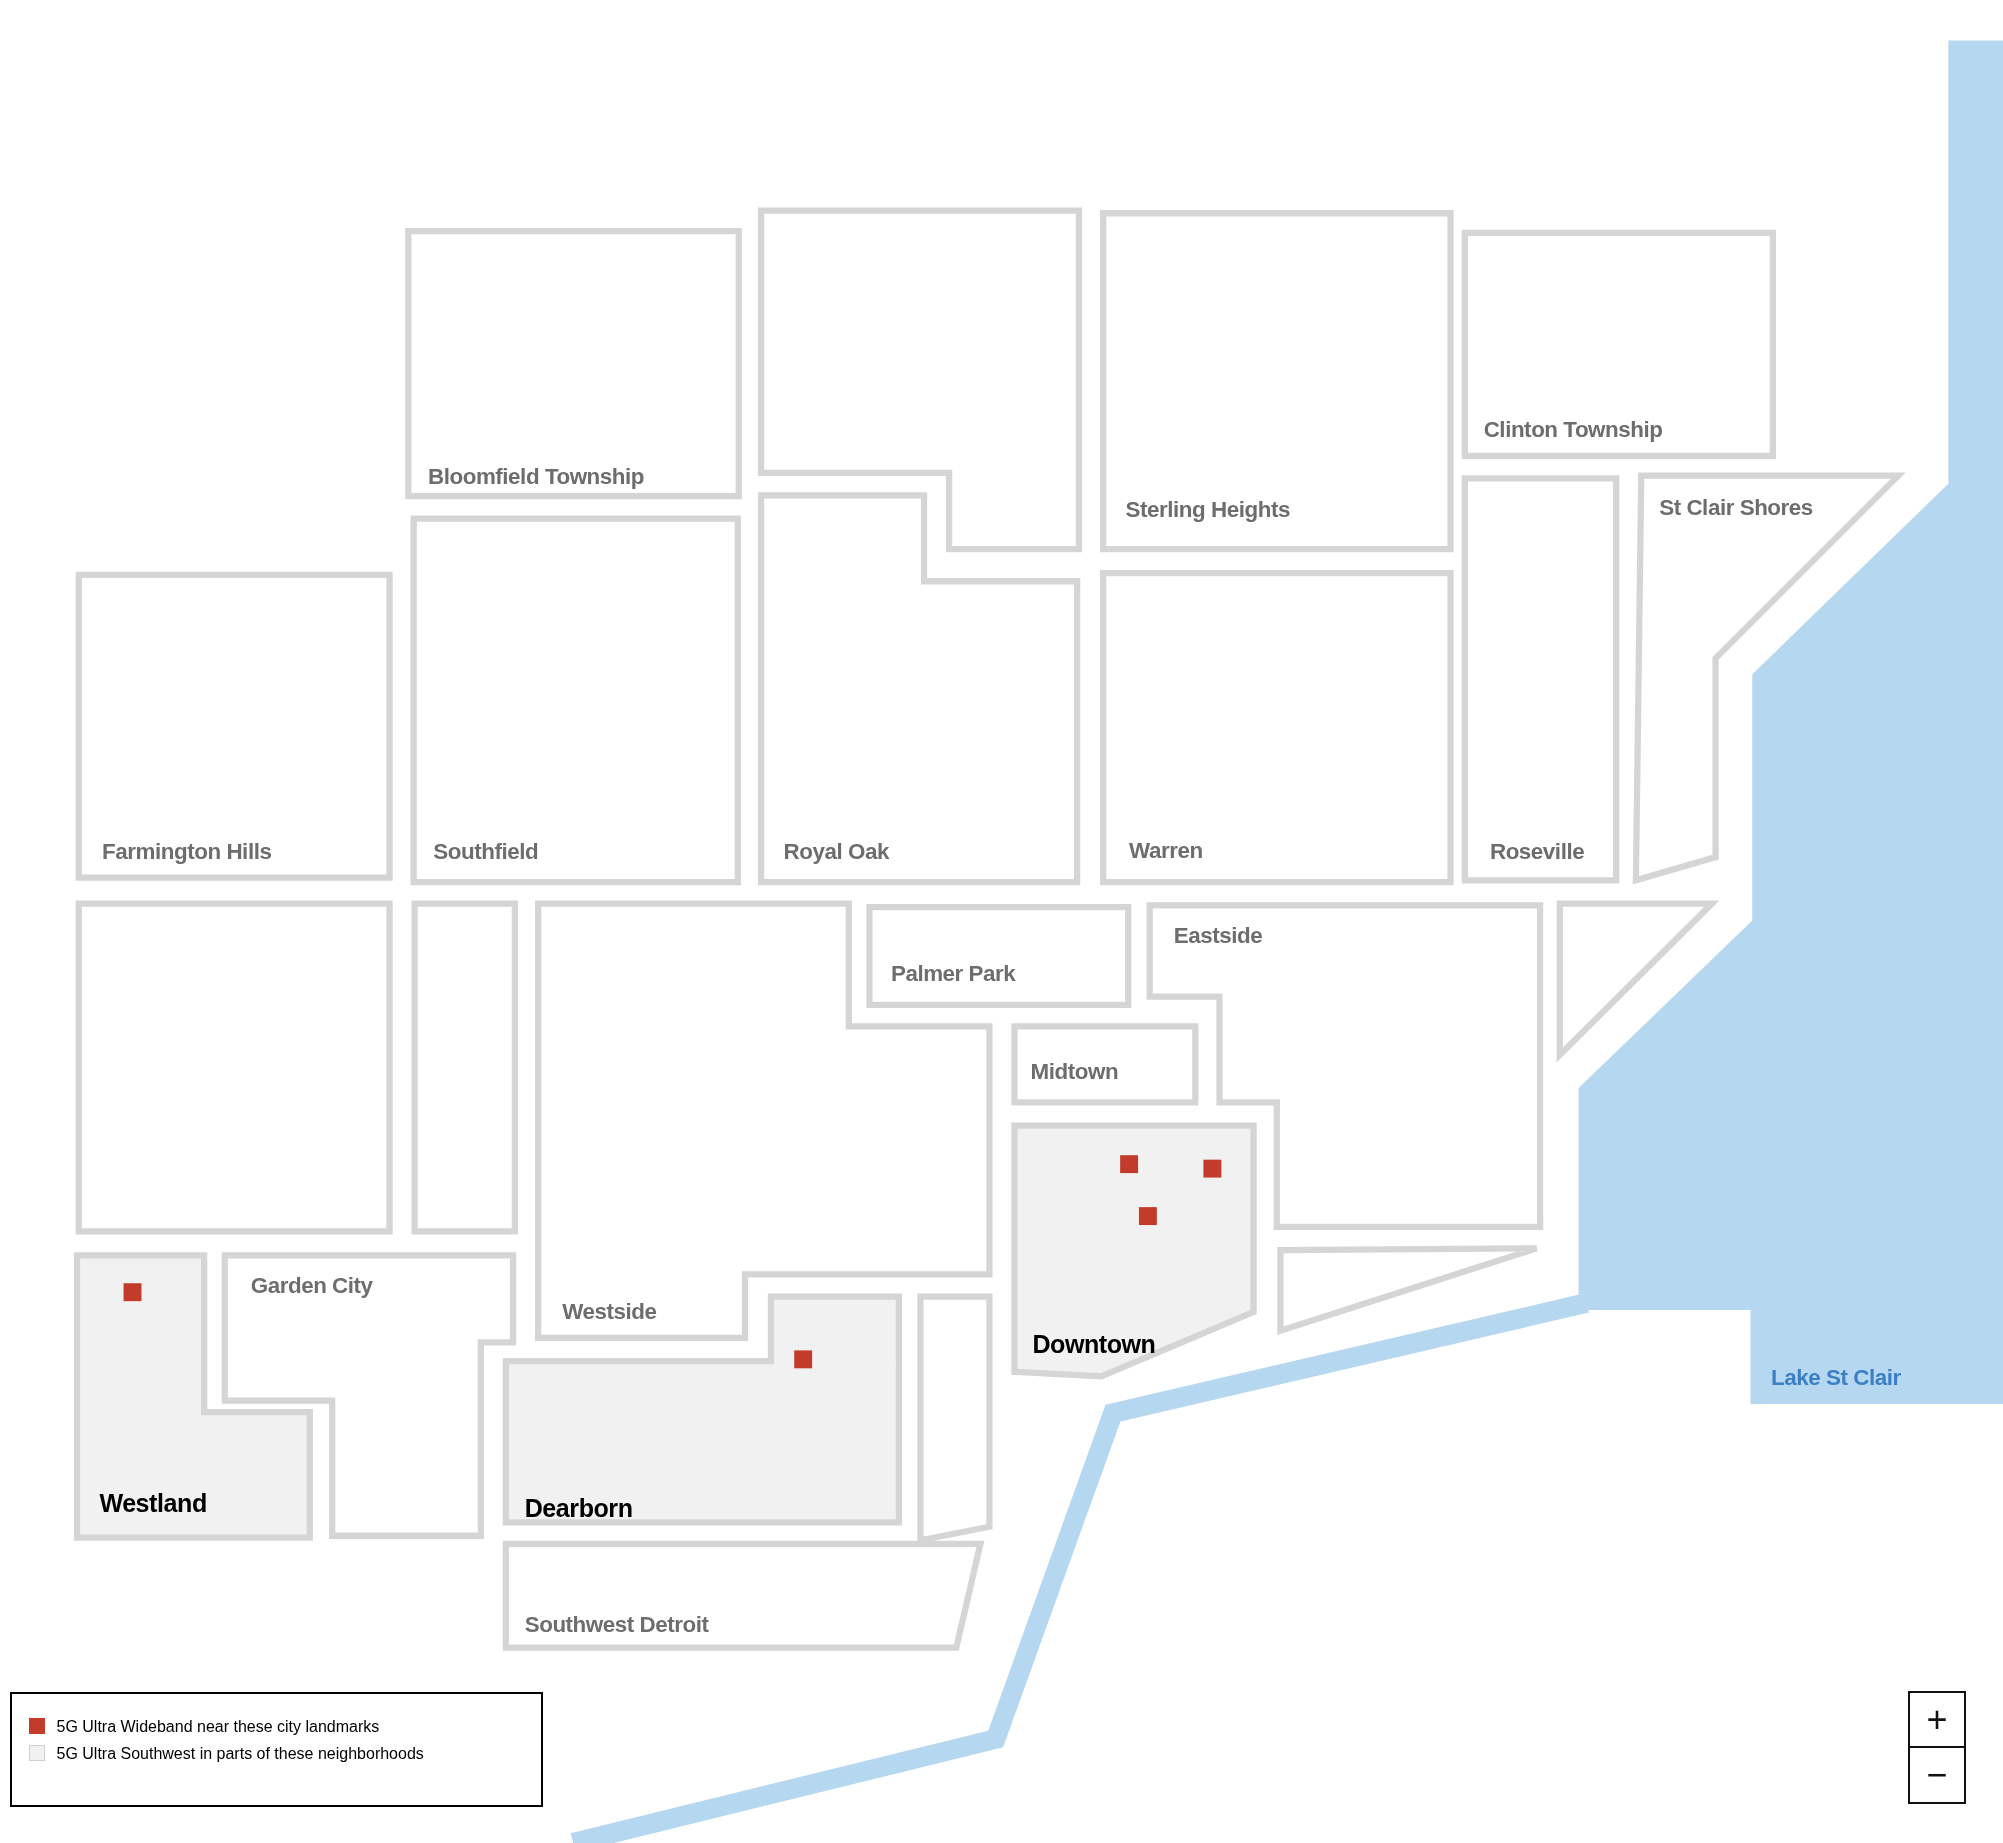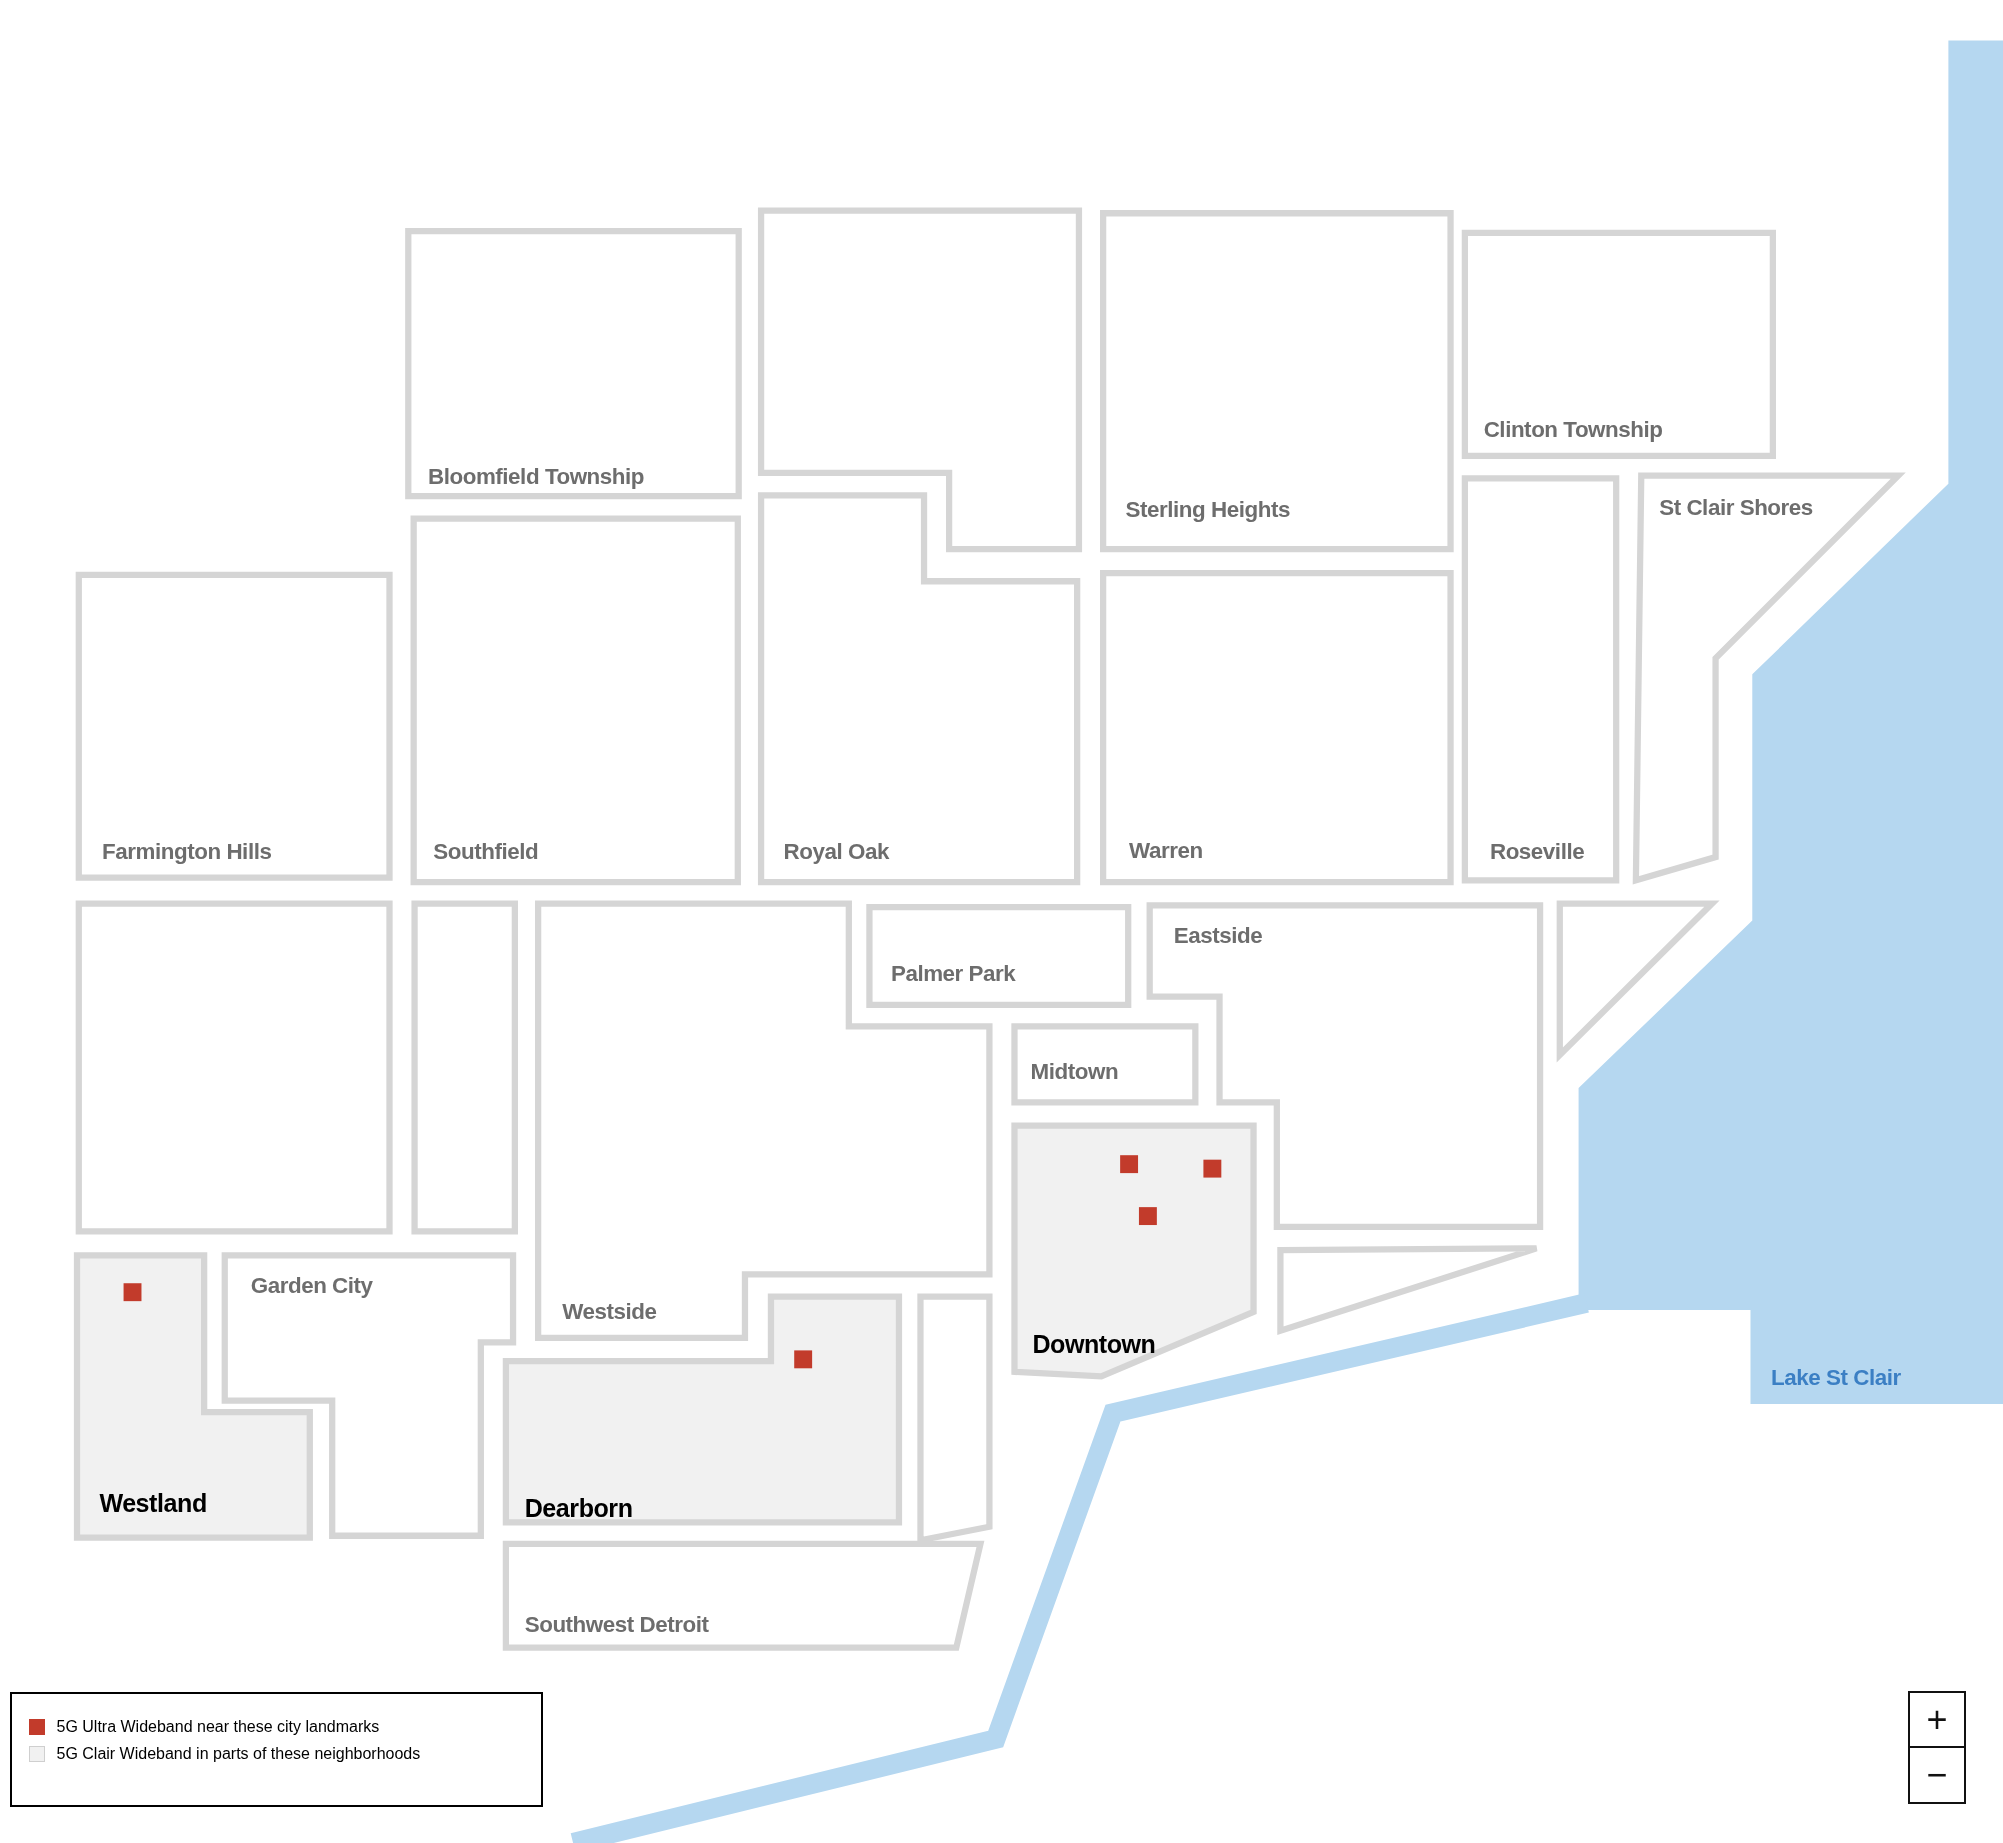"5G Ultra Wideband near these" .legend-row { align-items: center -> flex-start }
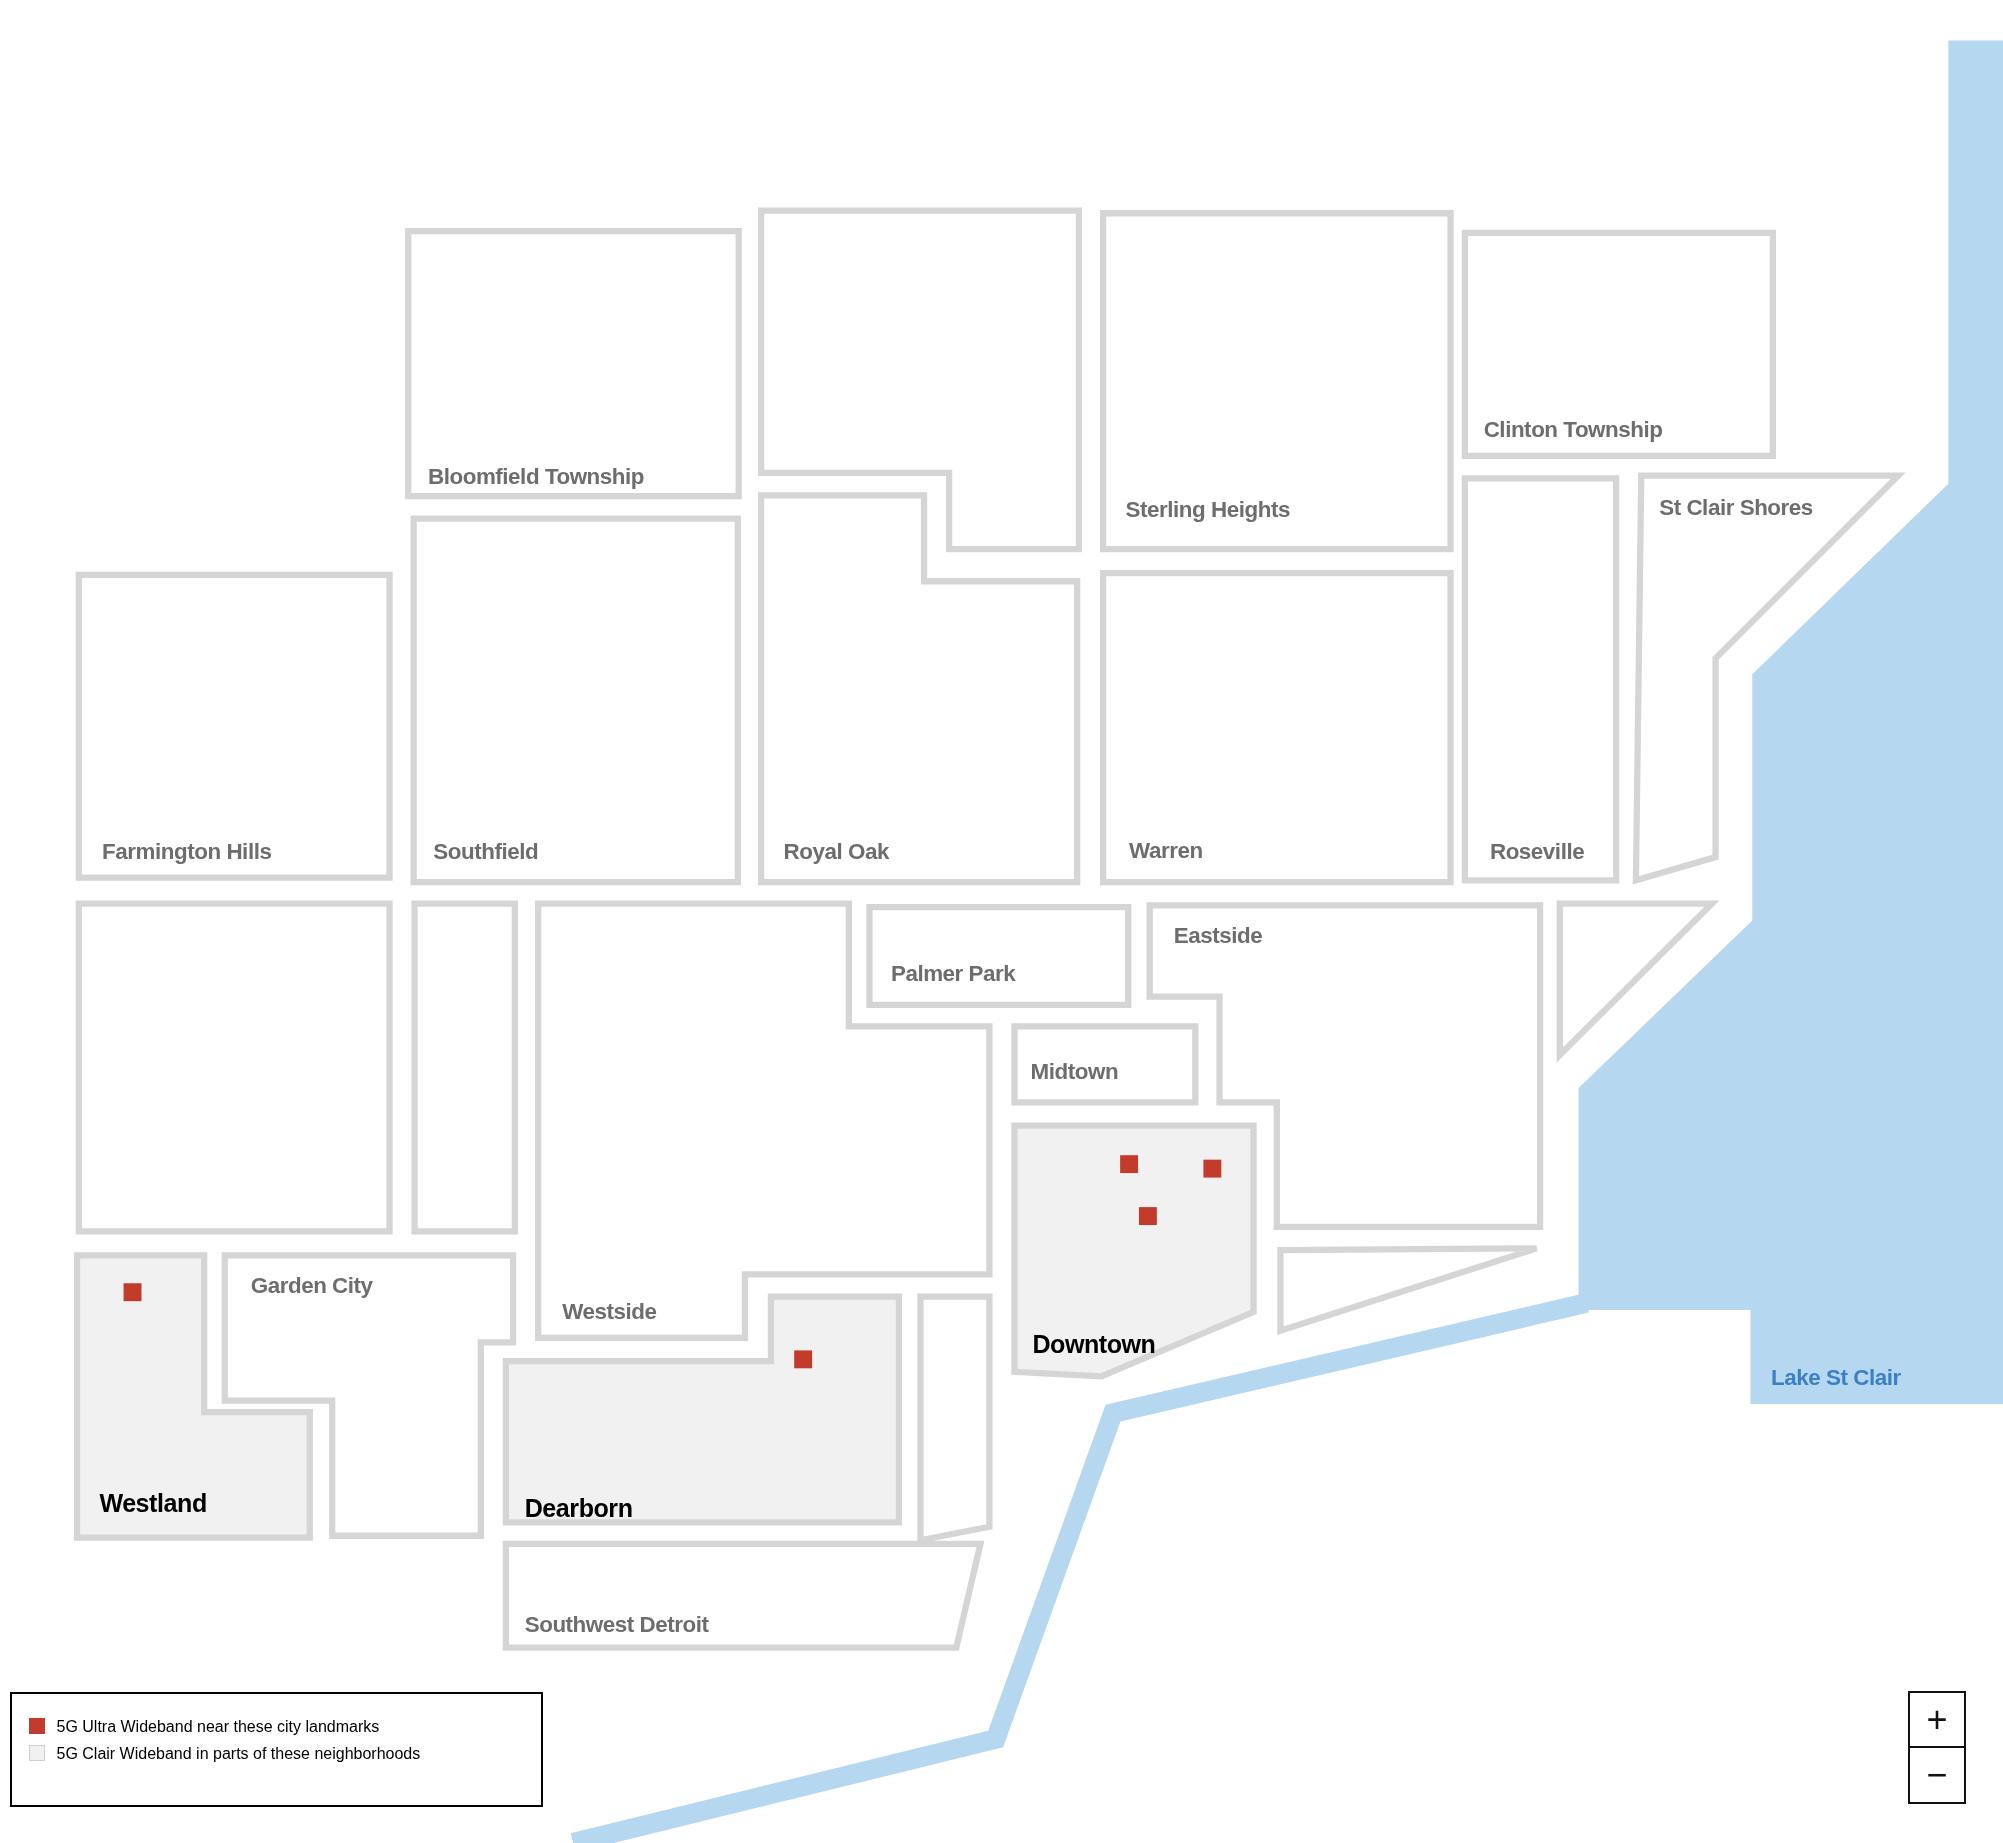"5G Clair Wideband in parts" span { text: Clair Wideband -> Ultra Southwest }
